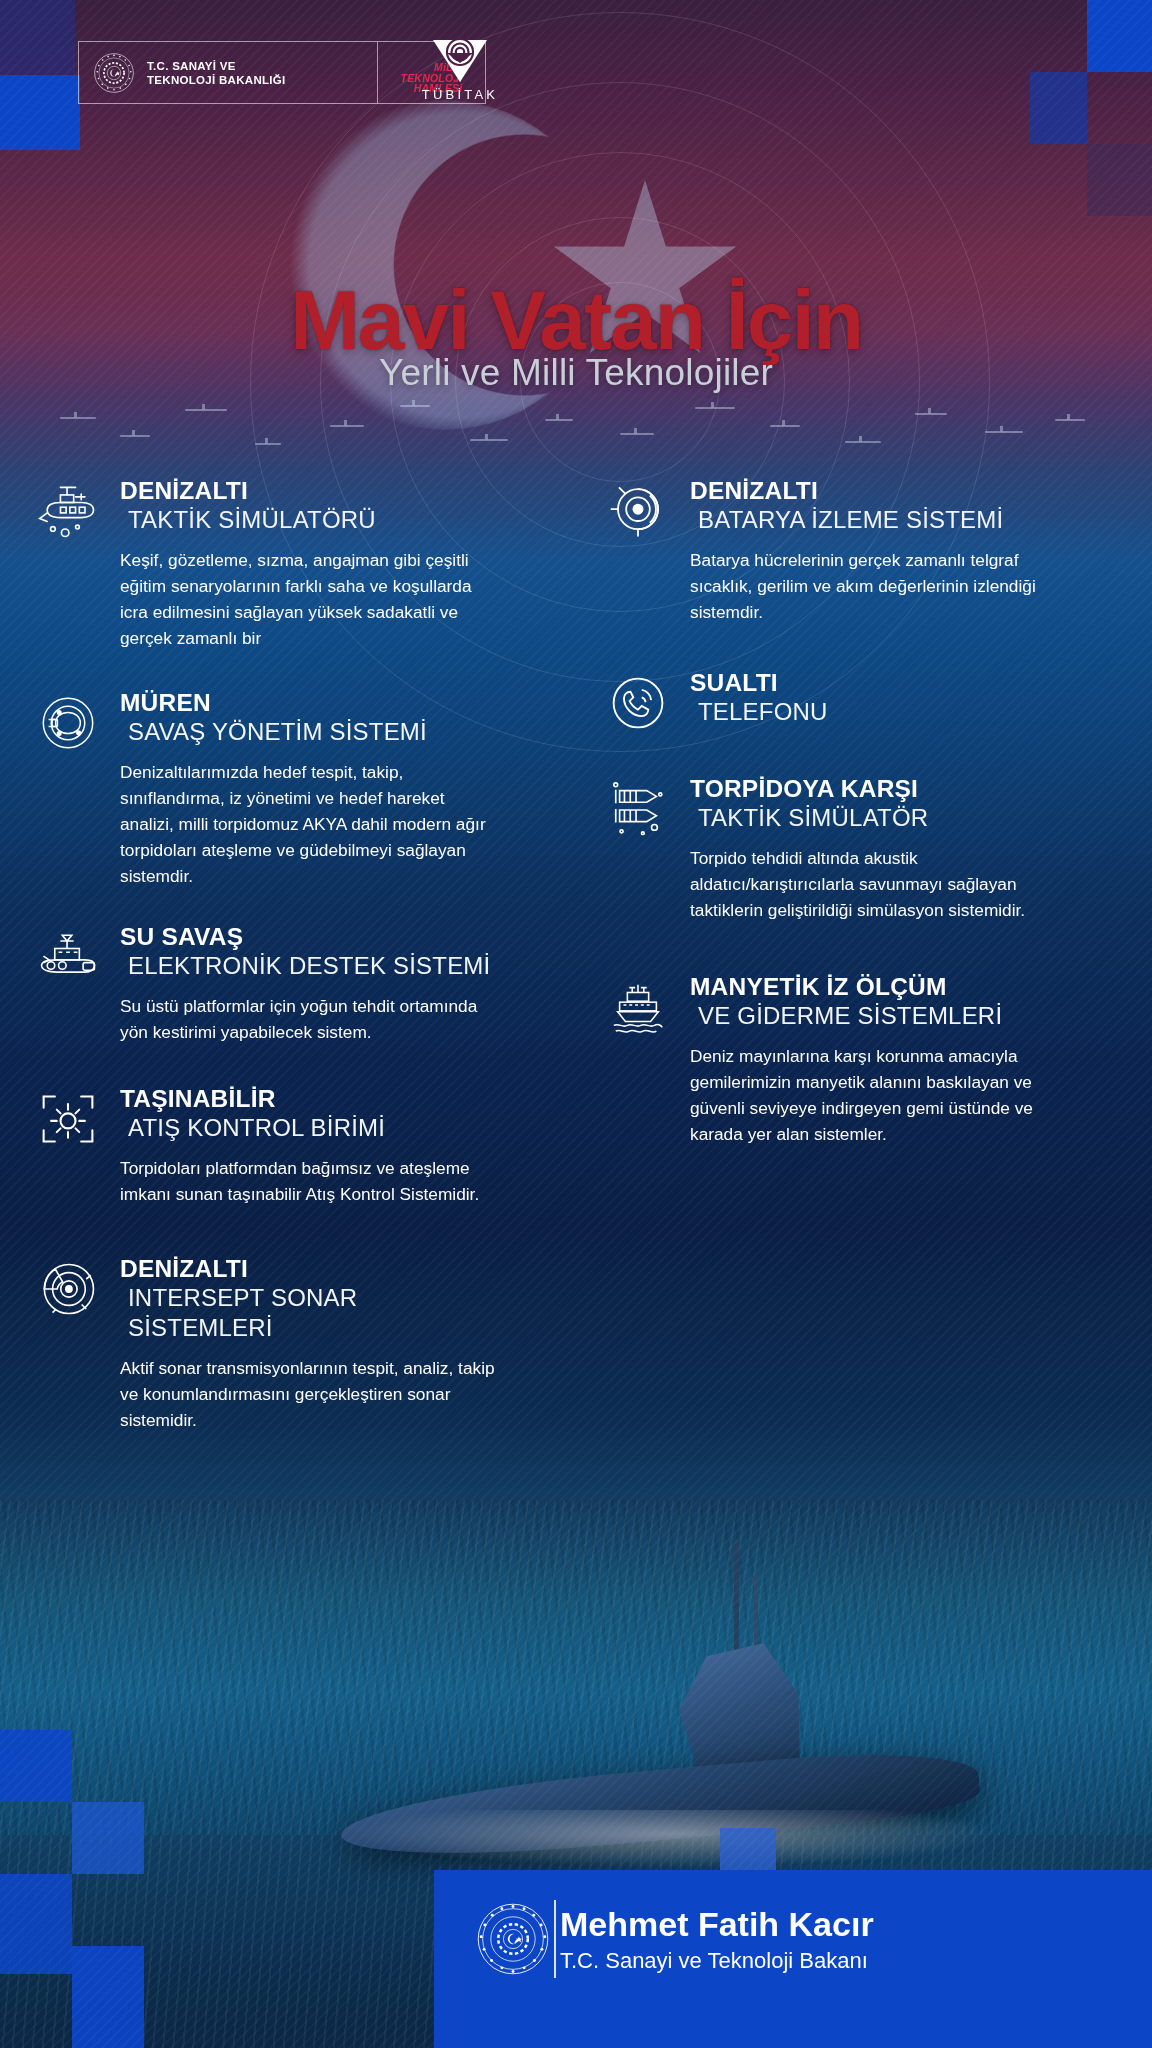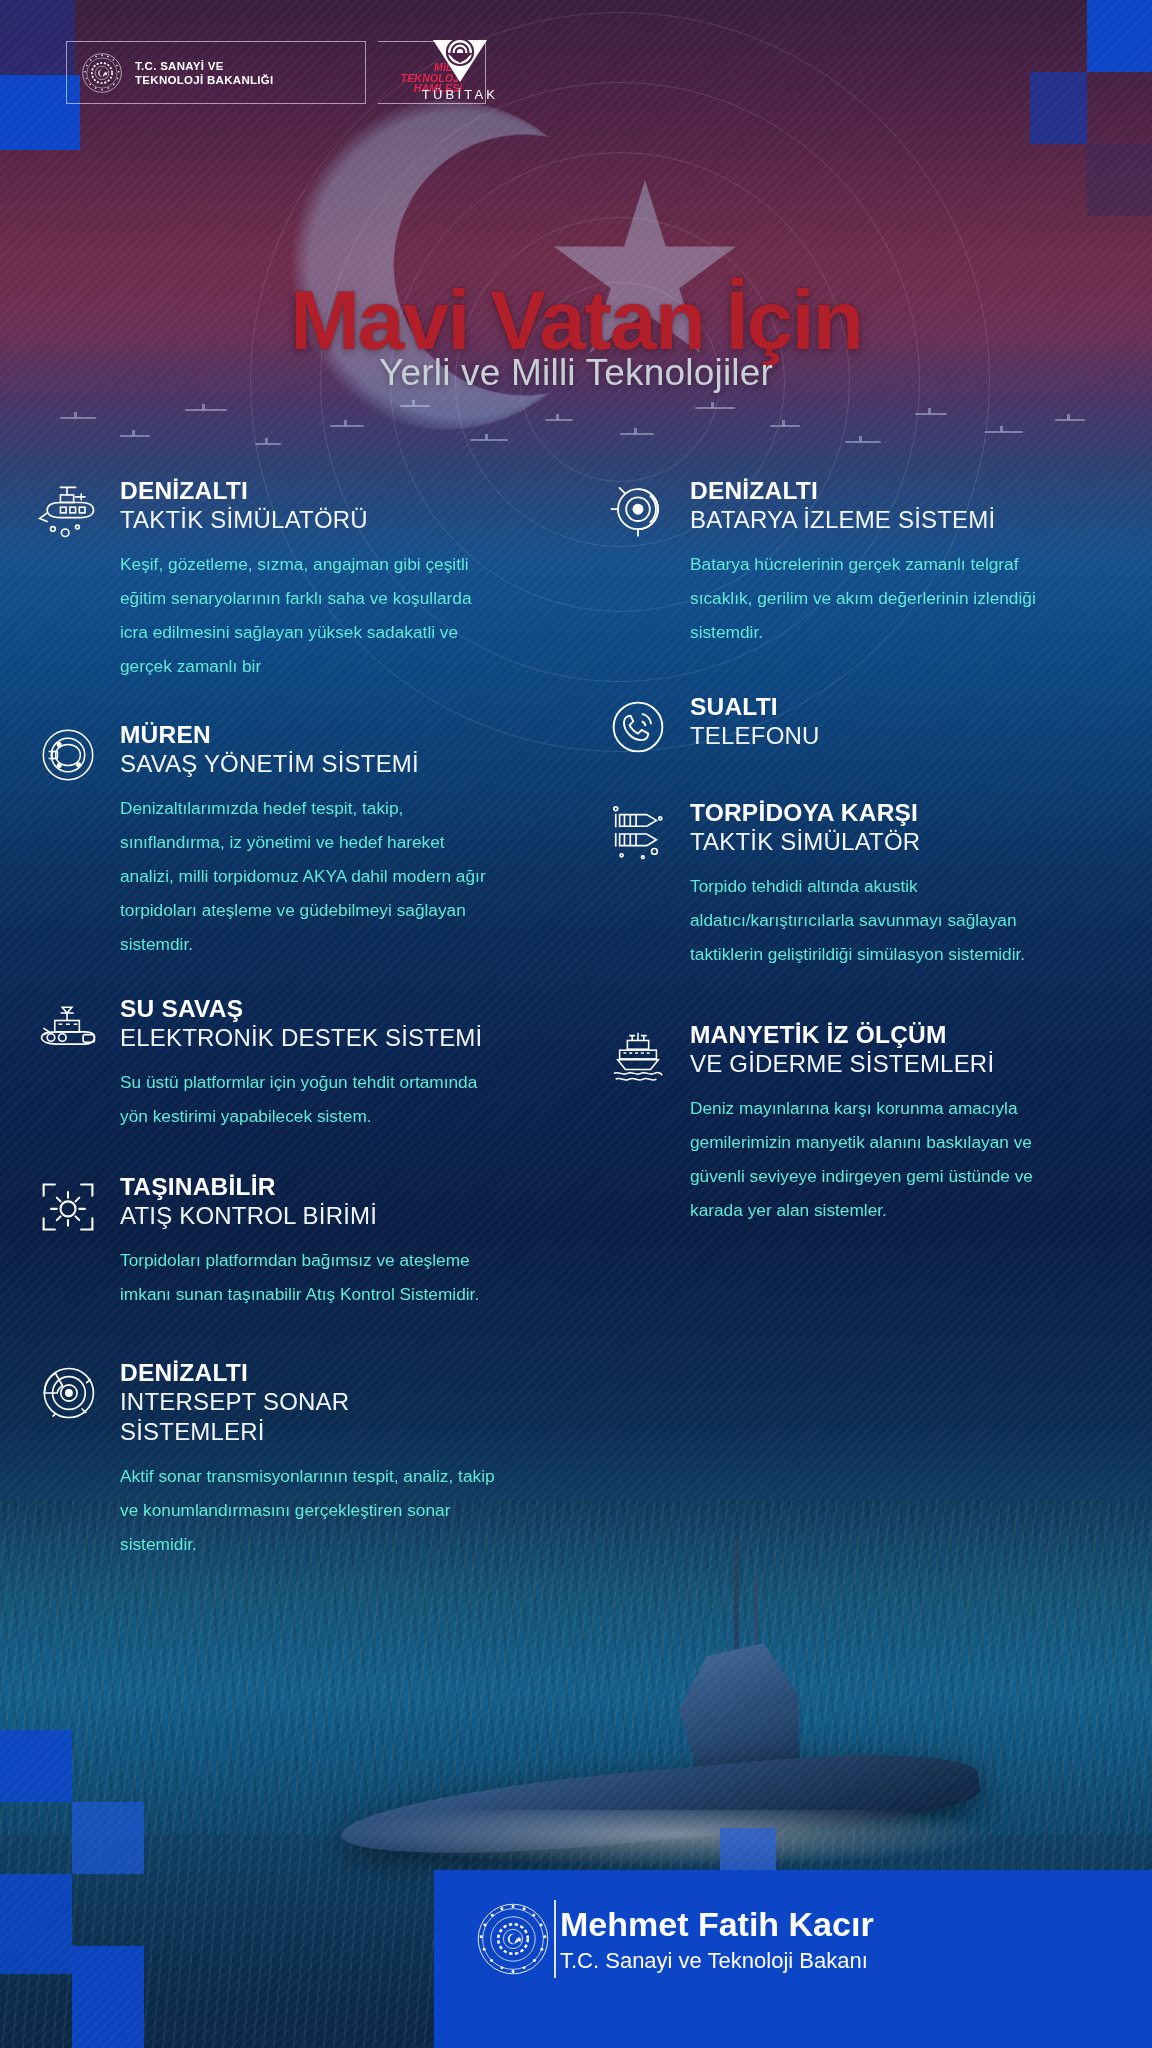"T.C. SANAYİ VE" .hdr-box { left: 66px -> 78px }
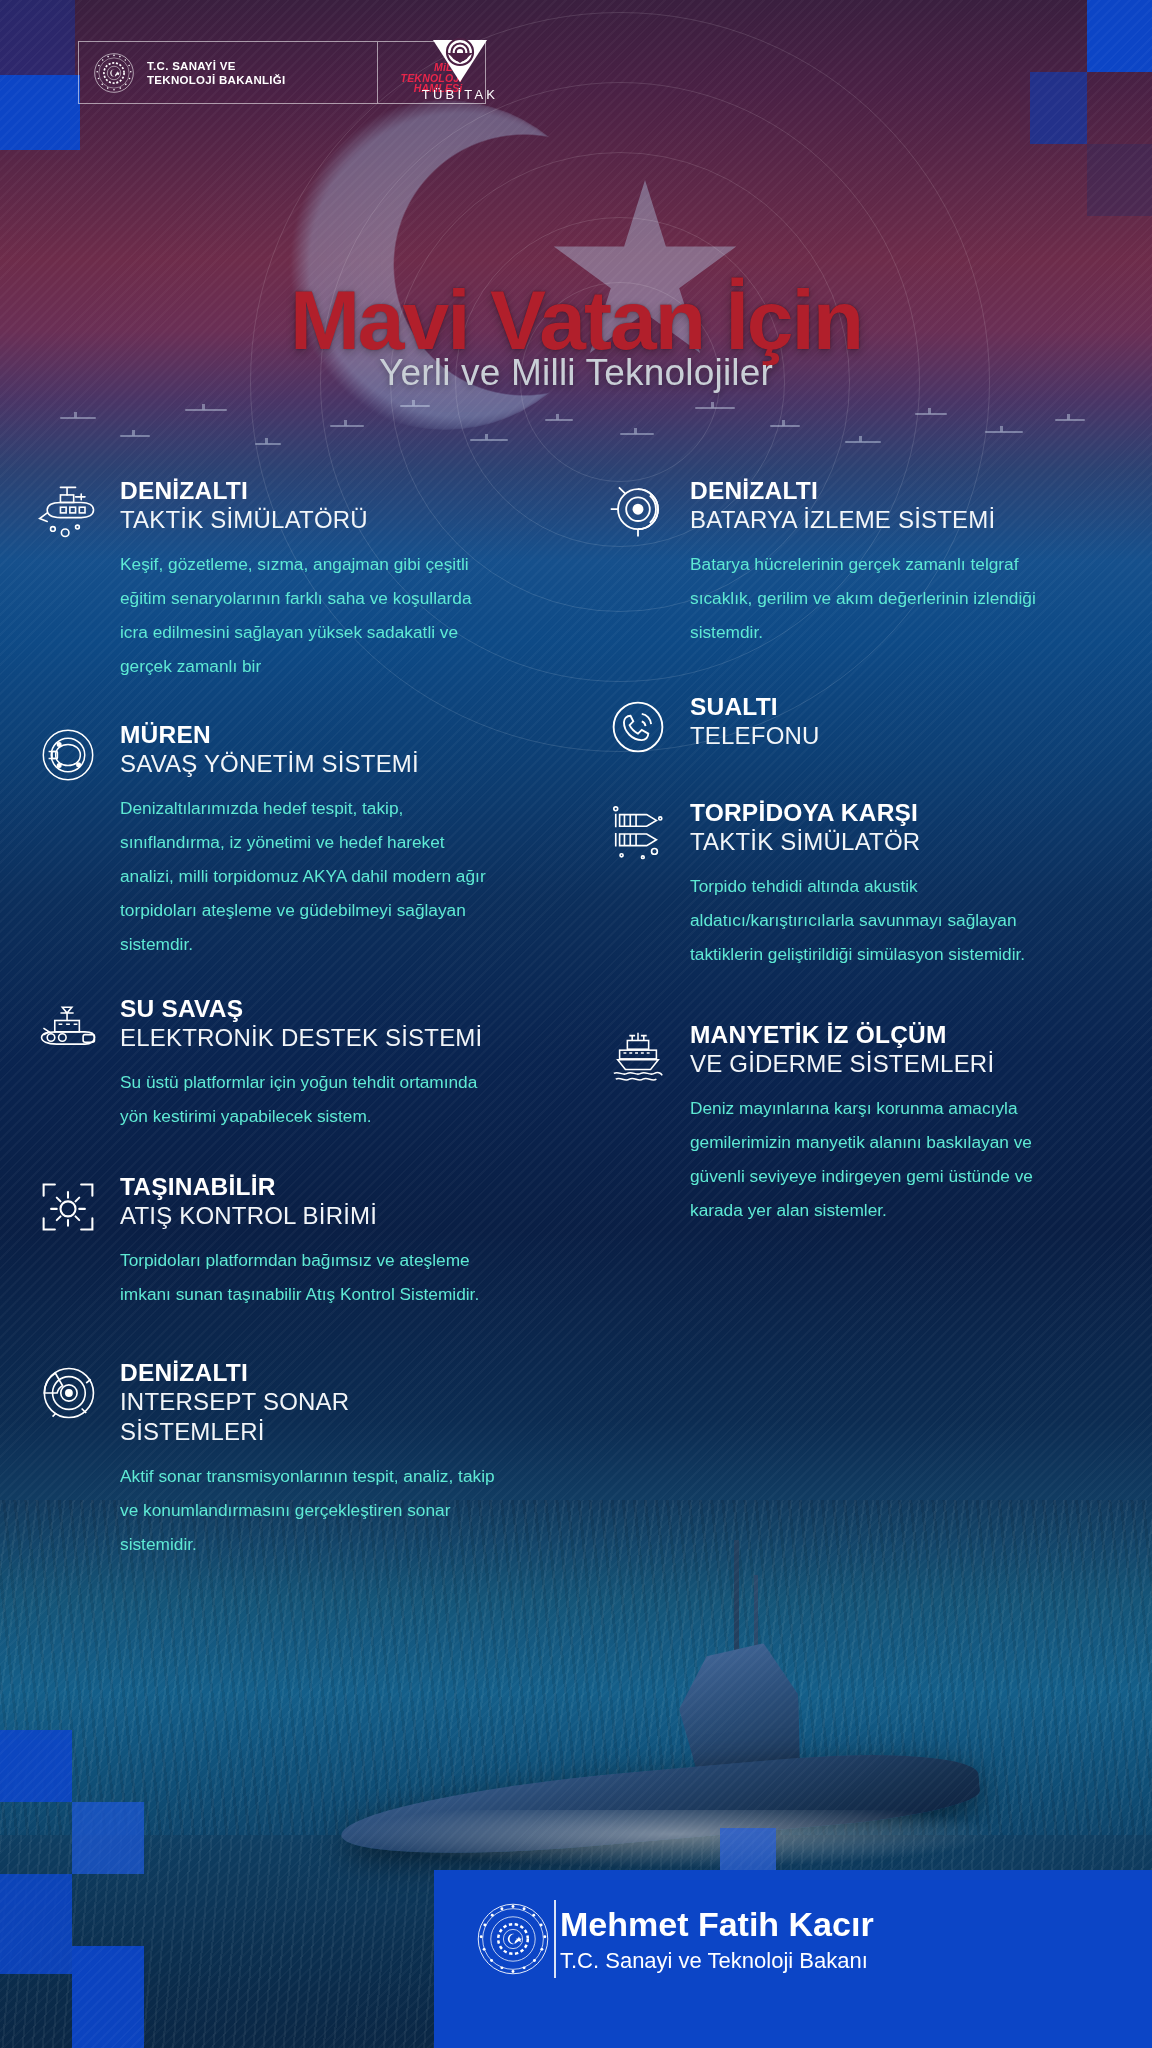"TAKTİK SİMÜLATÖRÜ" .t2 { margin-left: none -> 8px }
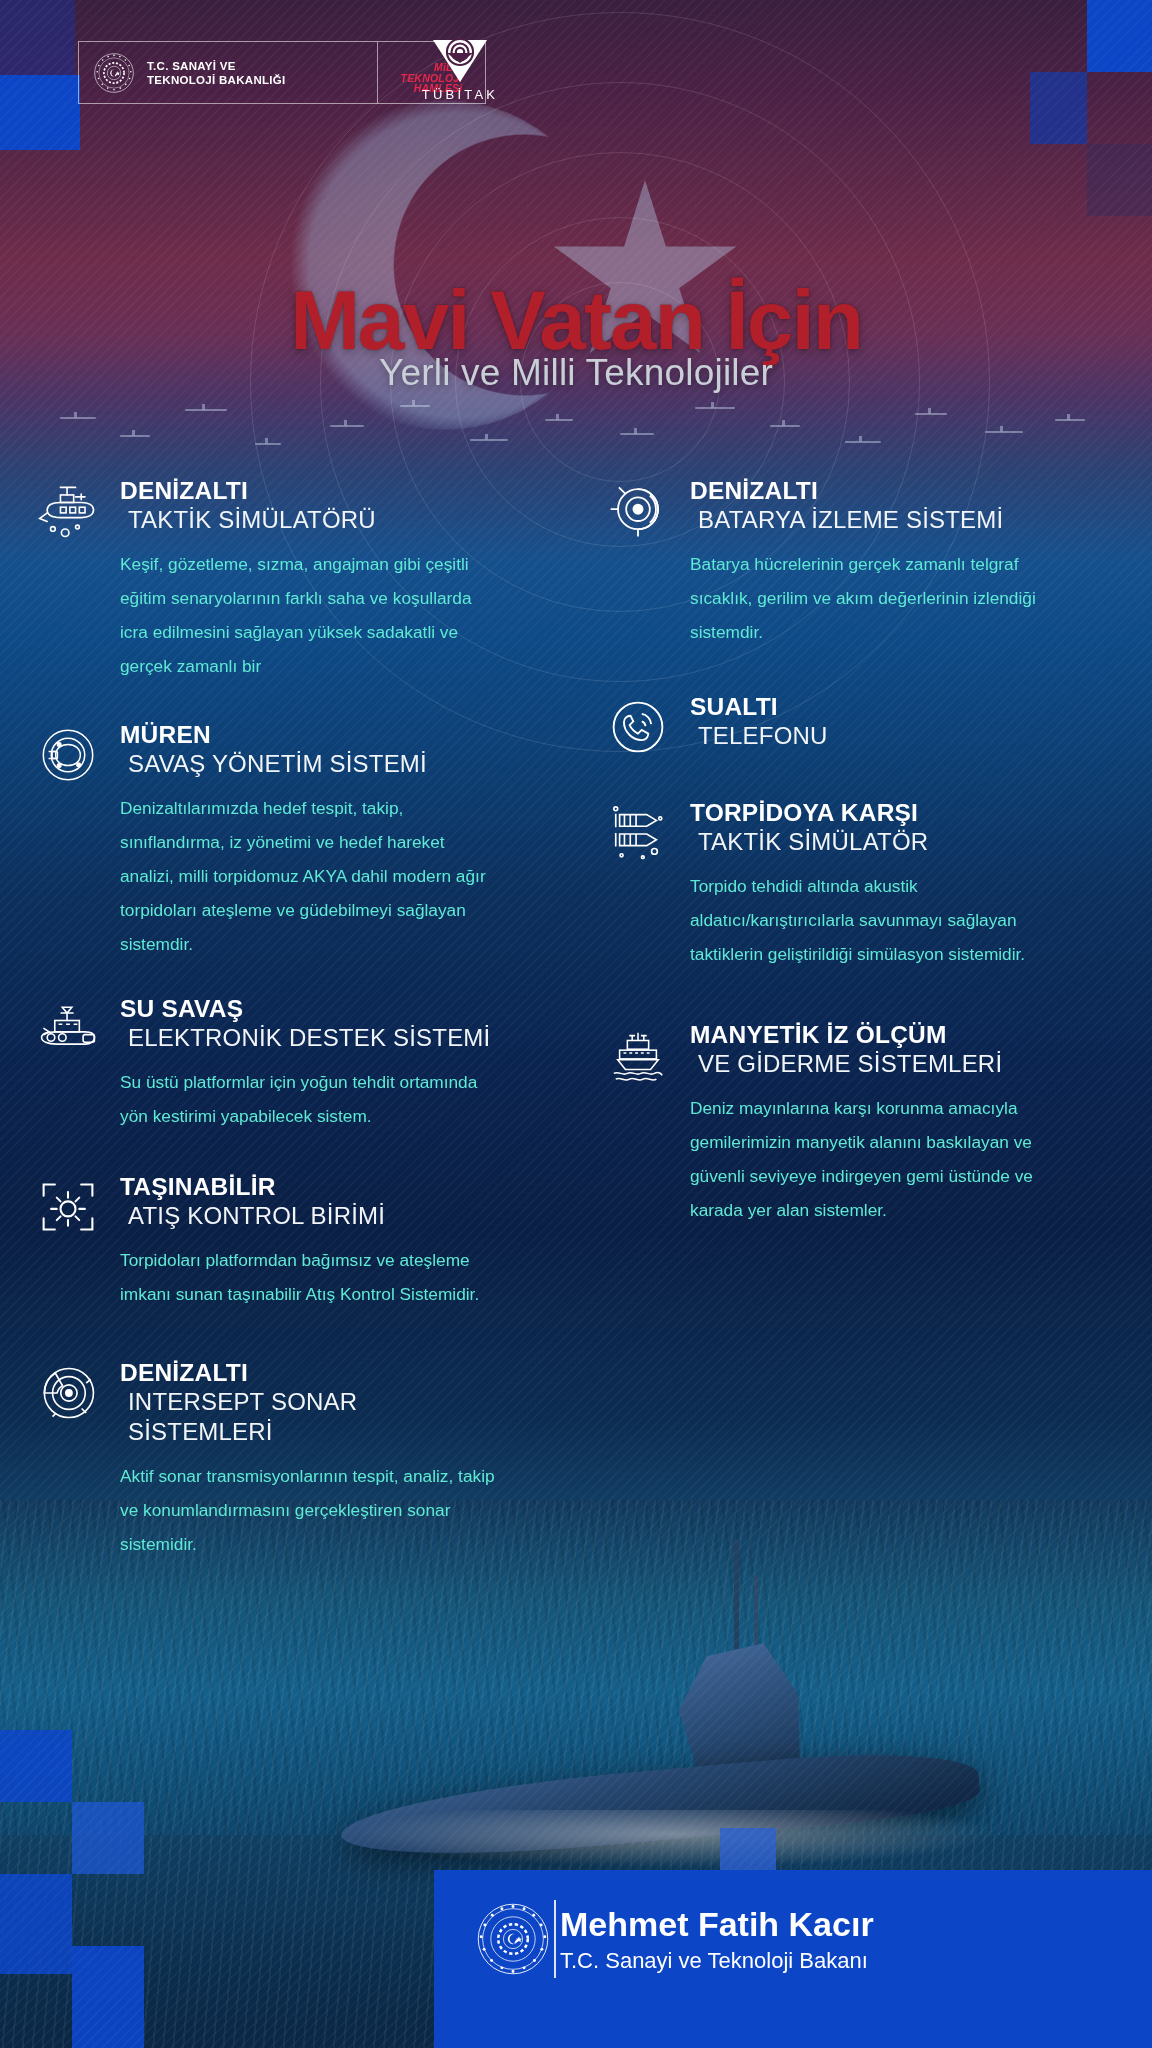"Keşif, gözetleme, sızma, angajman gibi" .desc { color: #5eead4 -> #ffffff; line-height: 34px -> 26px }
